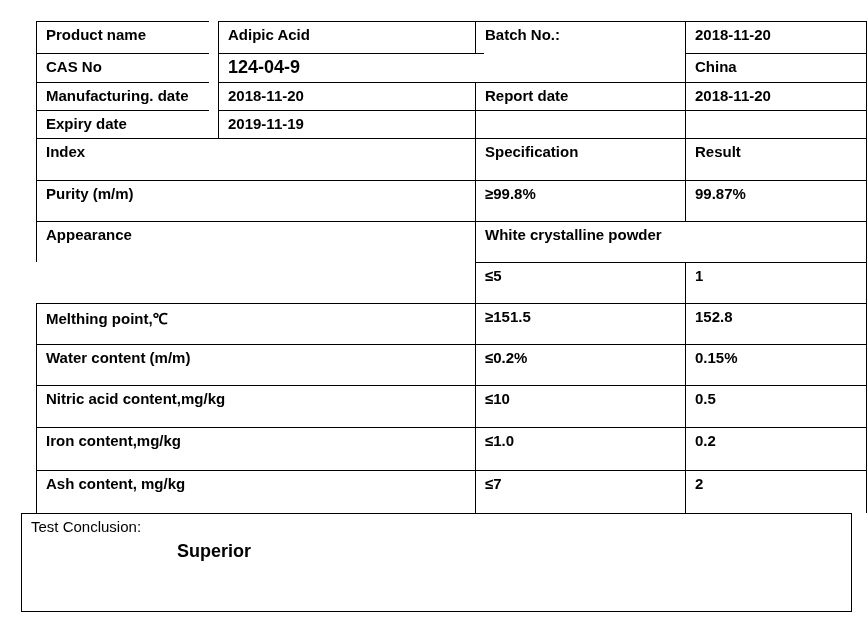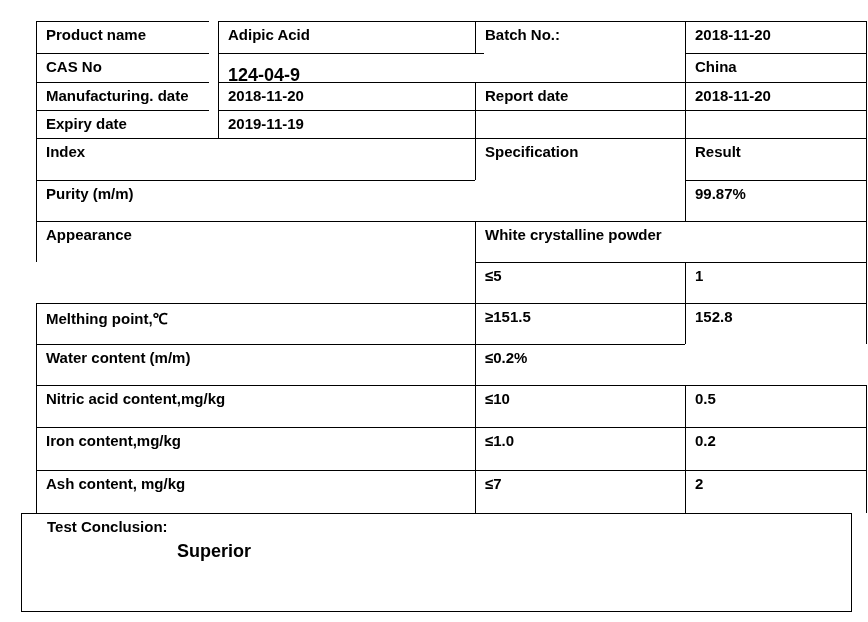"124-04-9" .big { padding-top: 11px -> 3px }
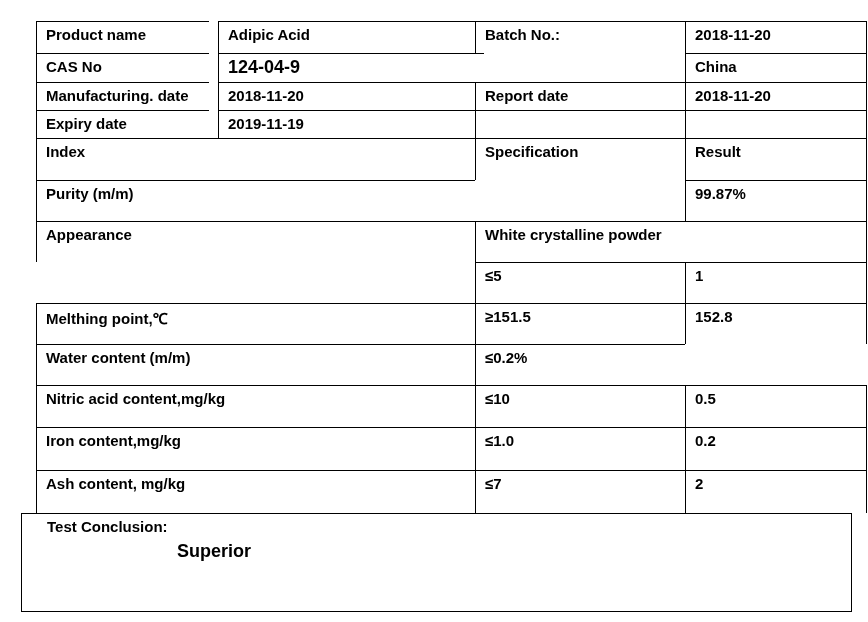"≥99.8%" div.cell { html: none -> <div>≥99.8%</div> }
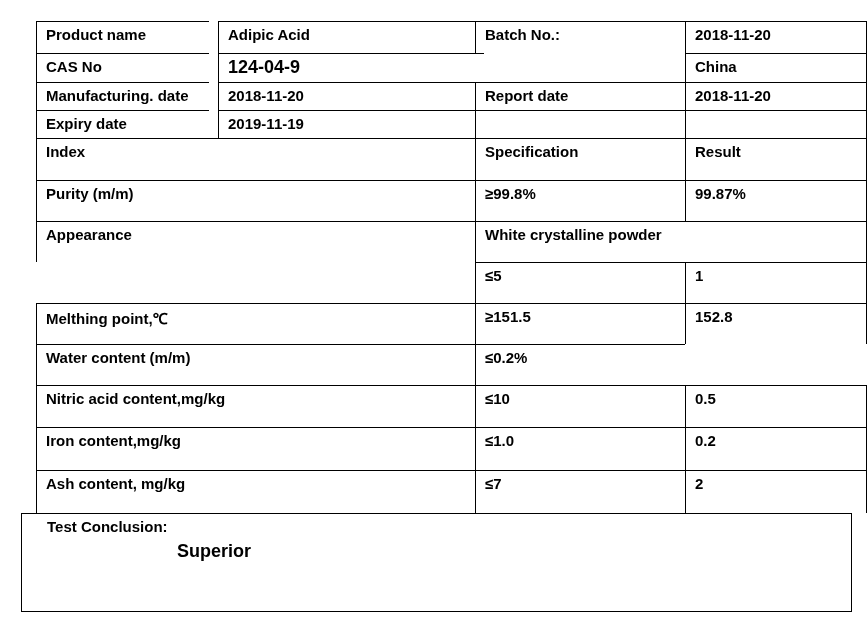"0.15%" div.cell { html: none -> <div>0.15%</div> }
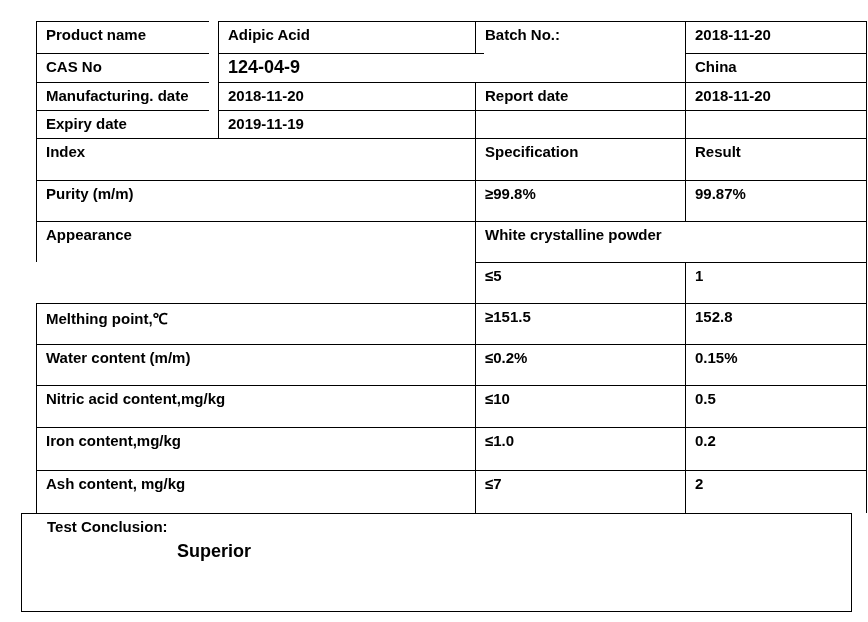"Test Conclusion:" .conclusion .label { font-weight: bold -> normal; margin-left: 16px -> none }
